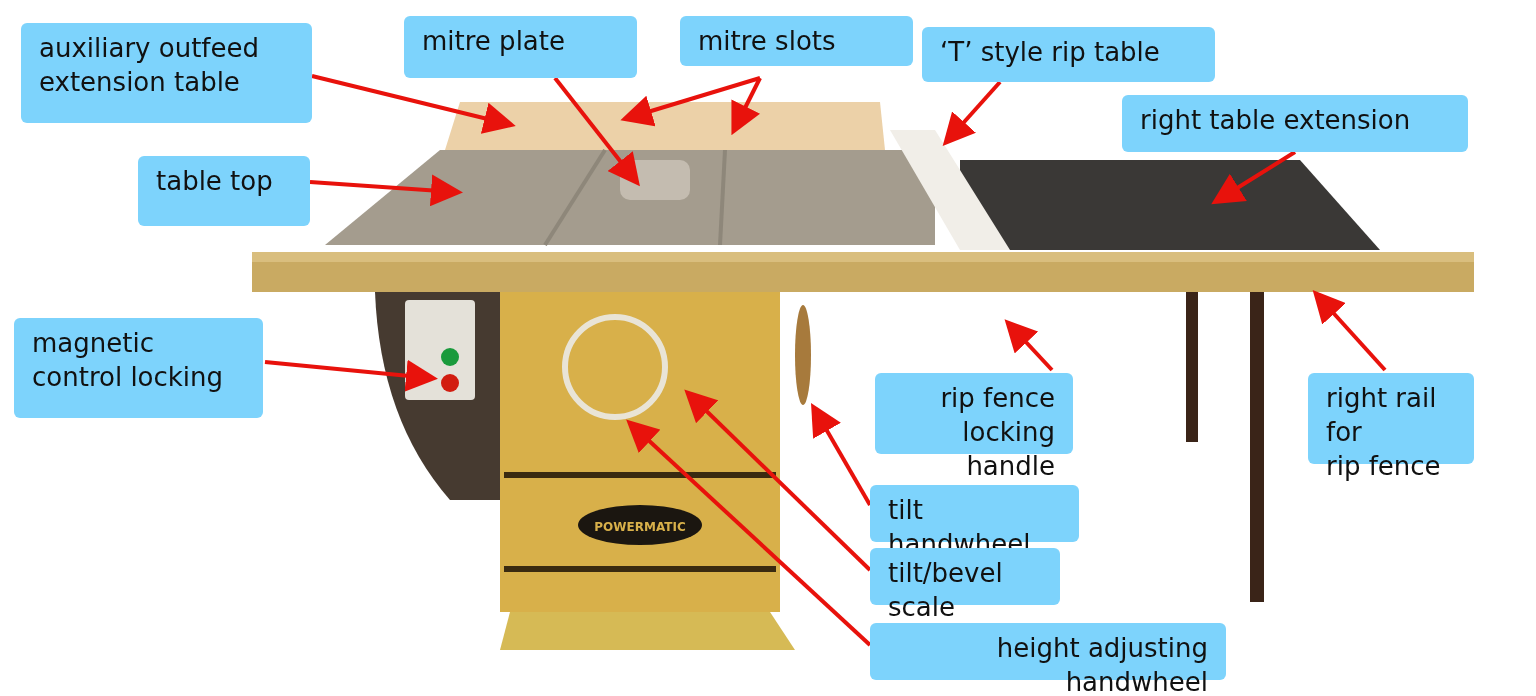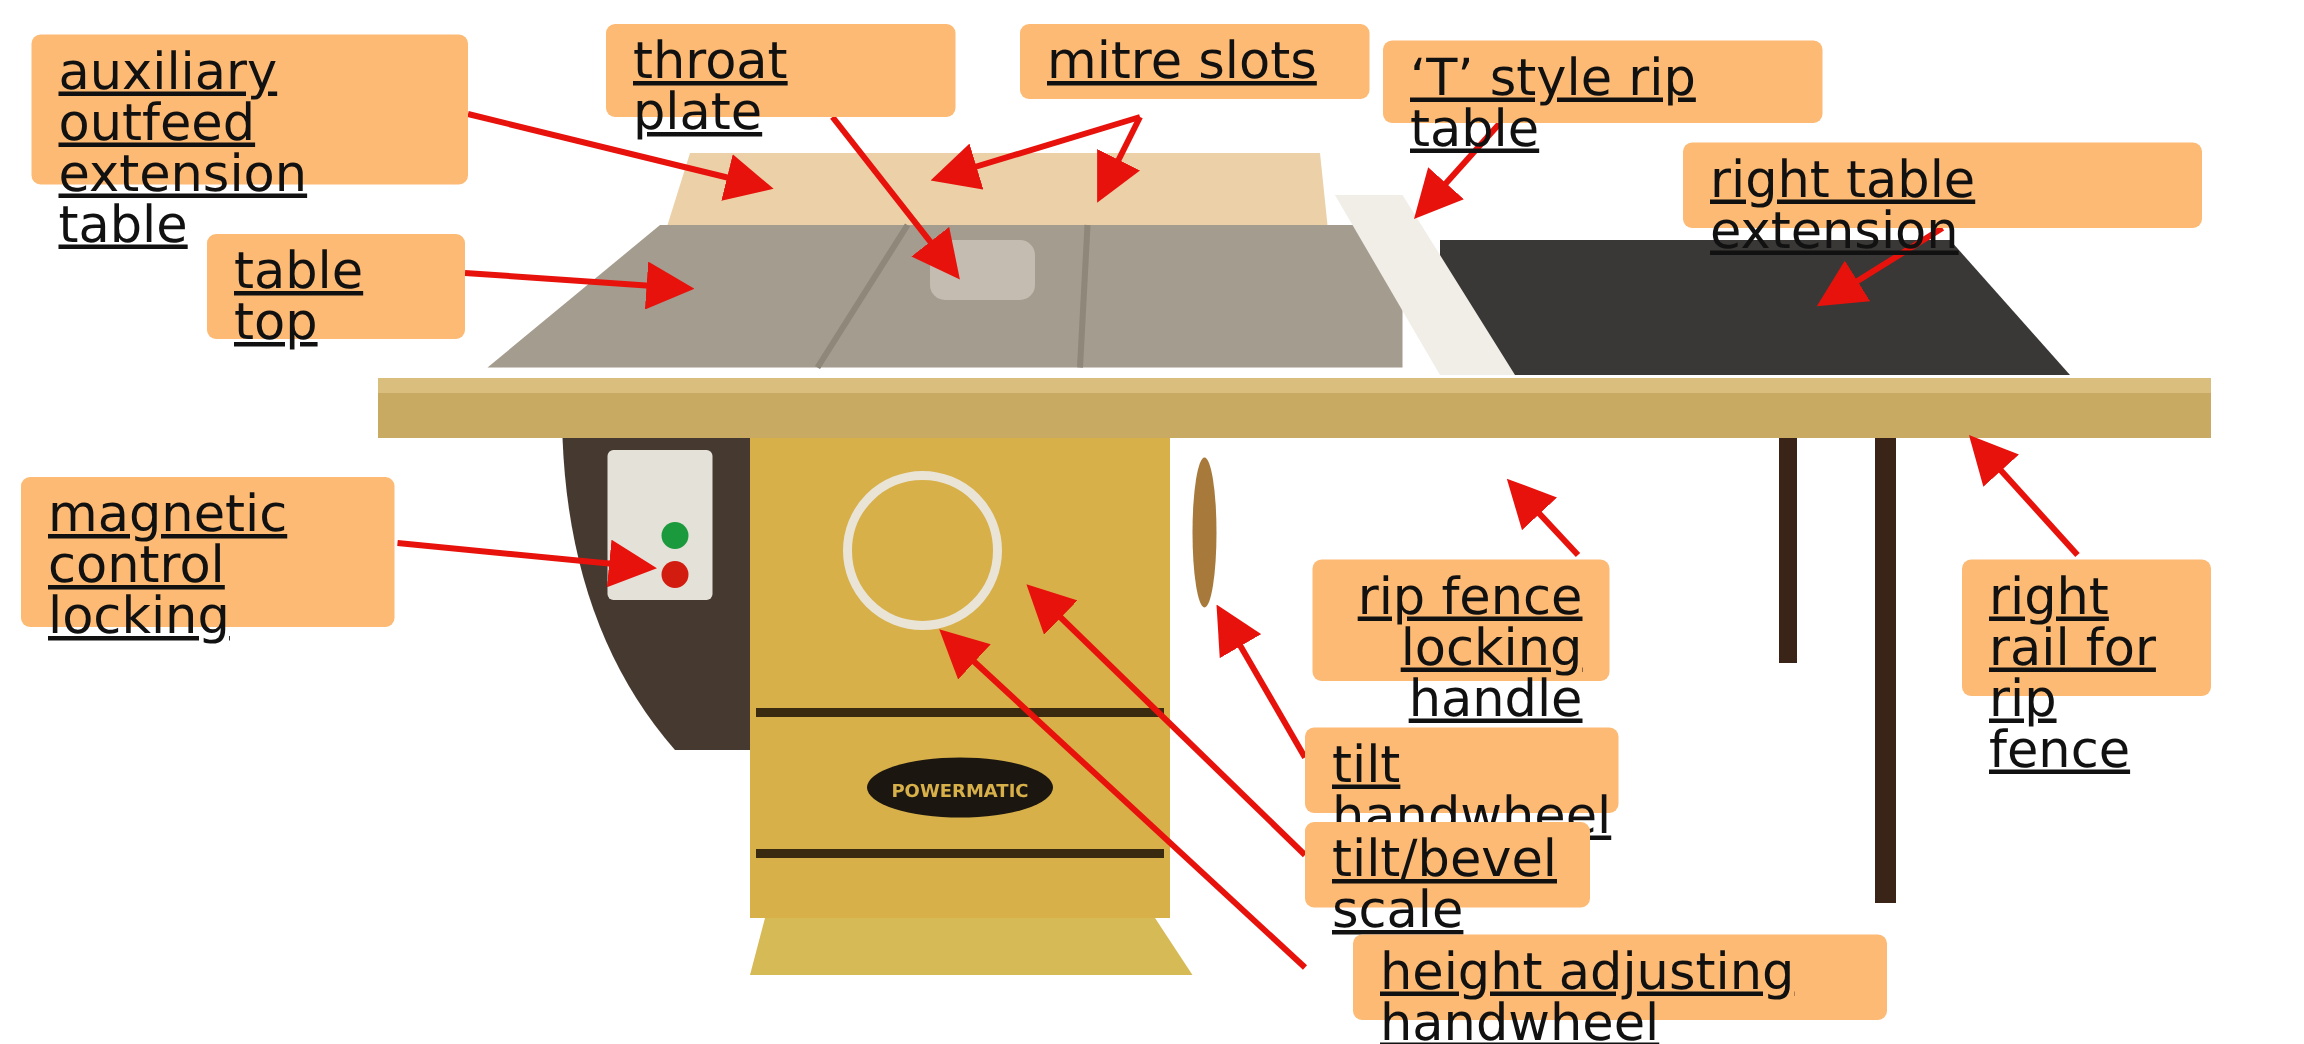"auxiliary outfeed" .label { background: #fdba74 -> #7dd3fc; font-size: 34px -> 26px; text-decoration: underline -> none }
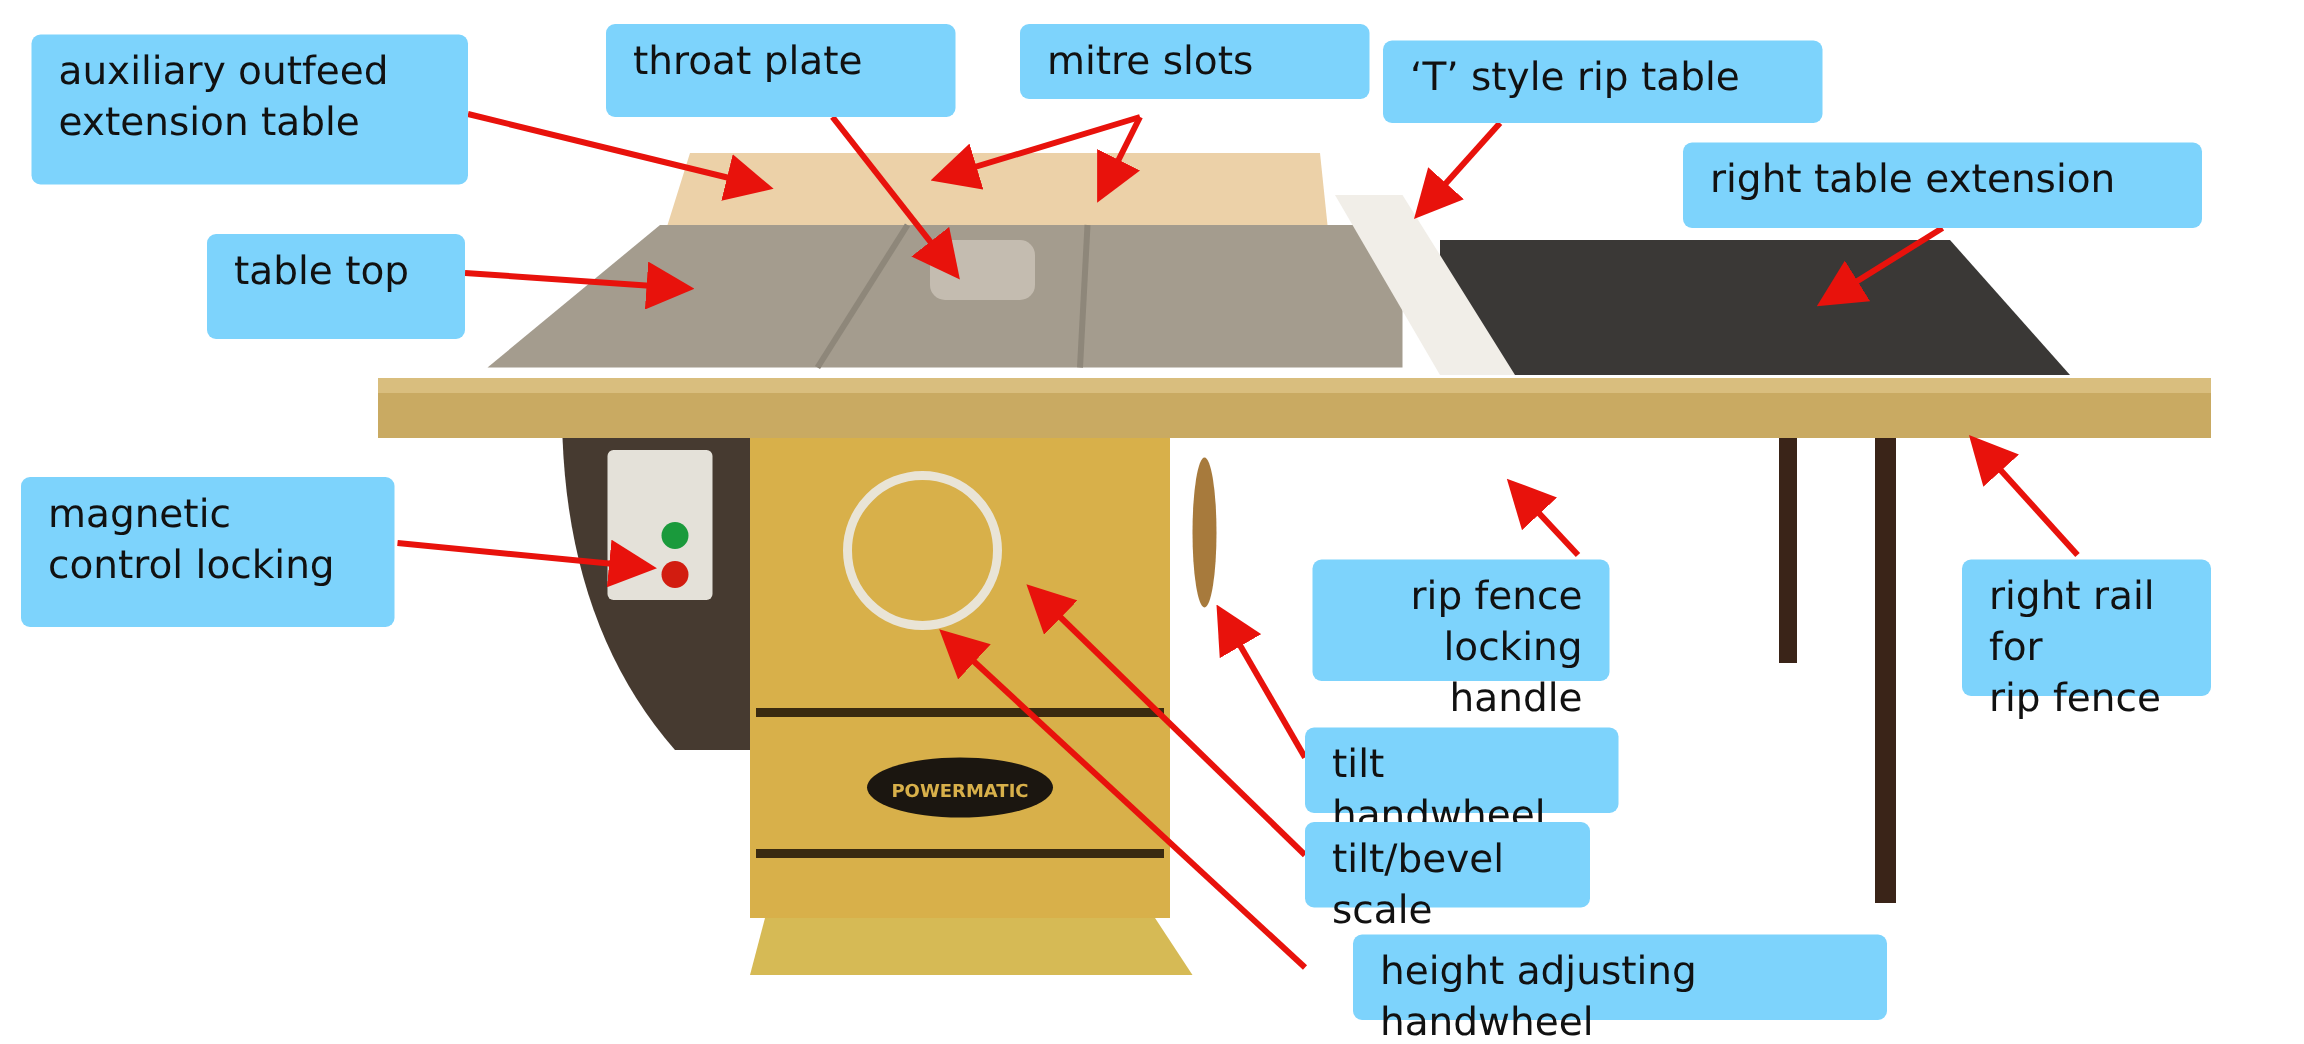"throat plate" div.label { text: throat -> mitre }
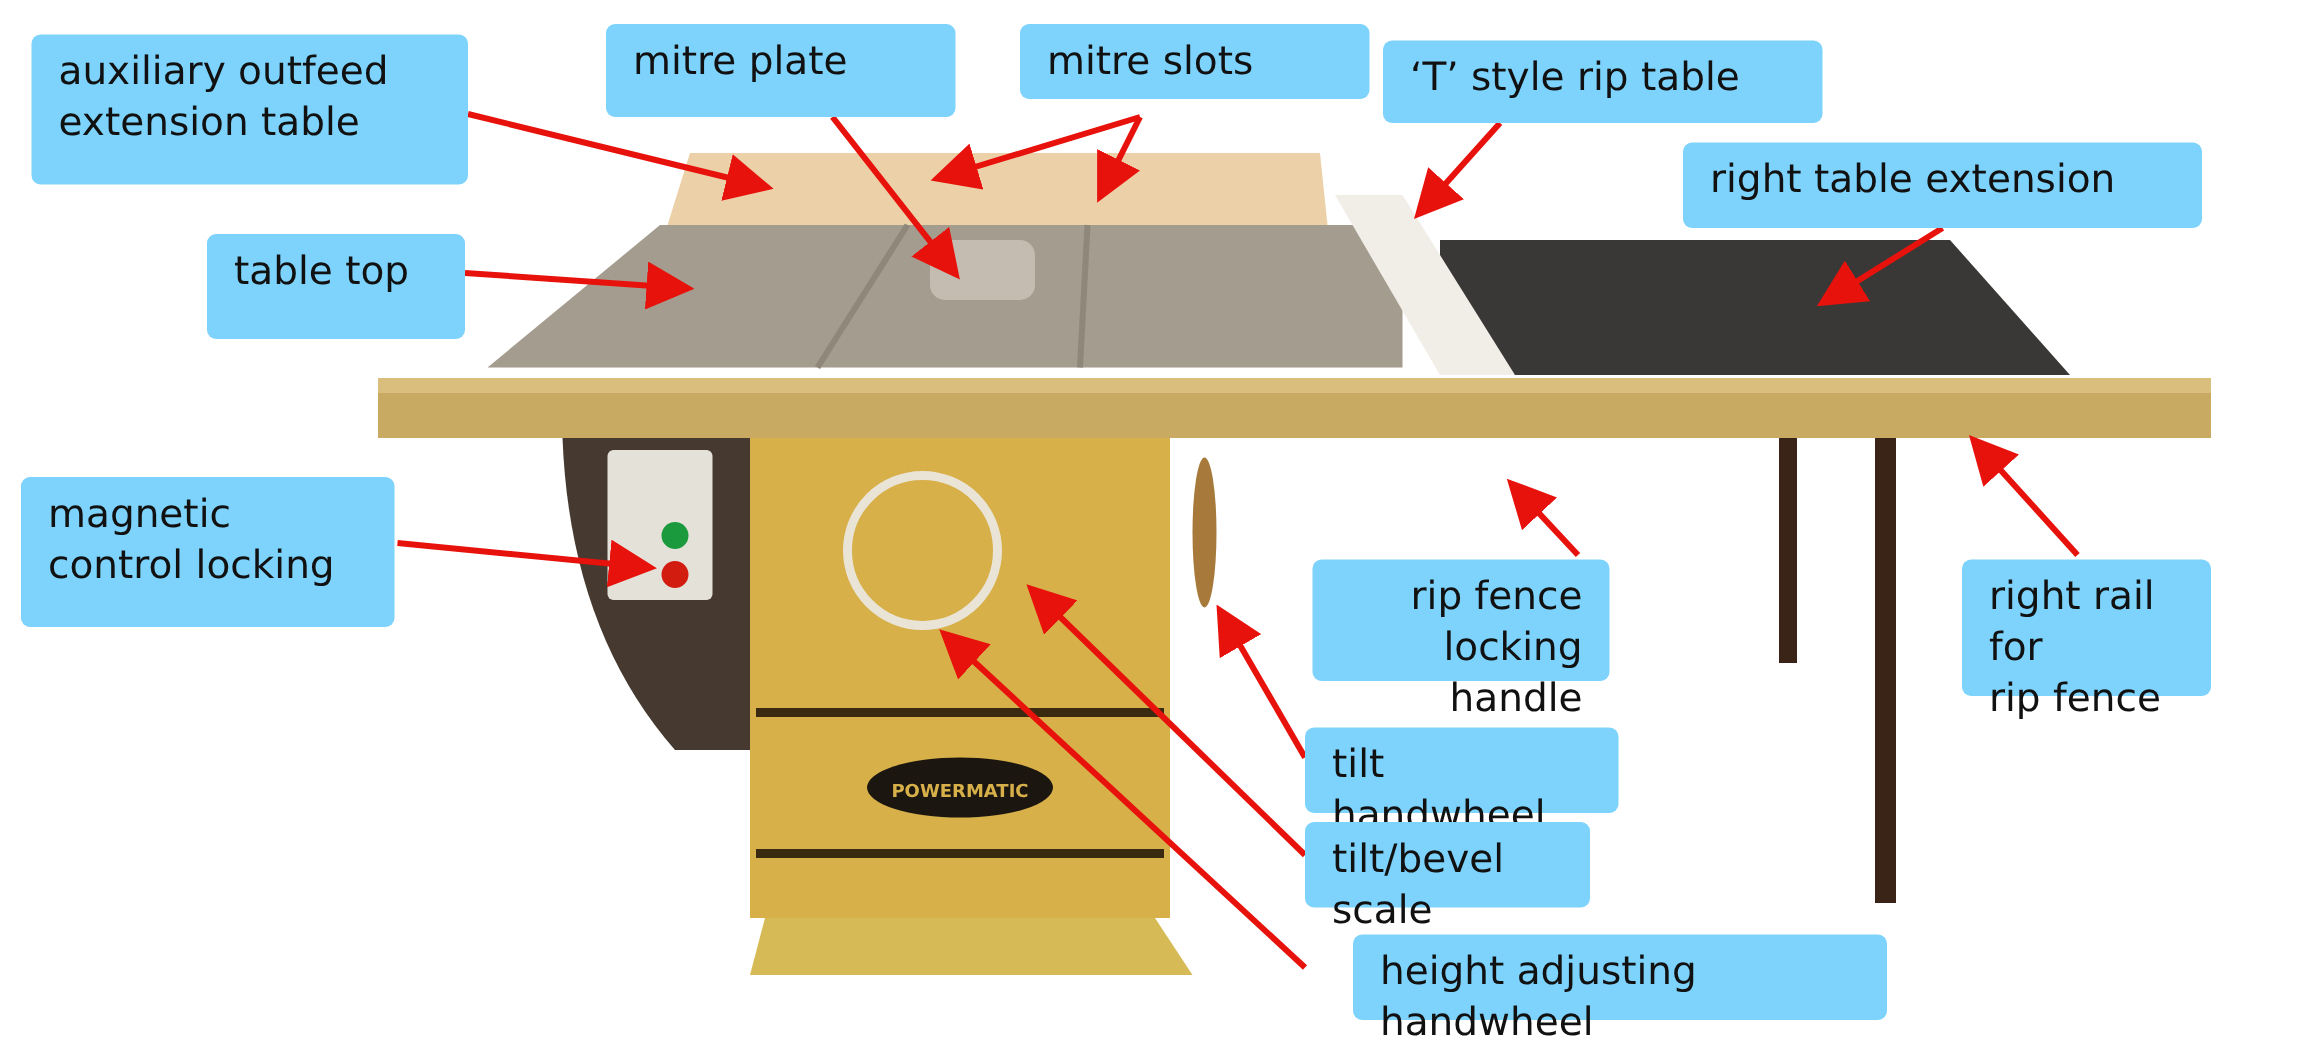"height adjusting handwheel" div.label { left: 902px -> 870px; text-align: none -> right }
